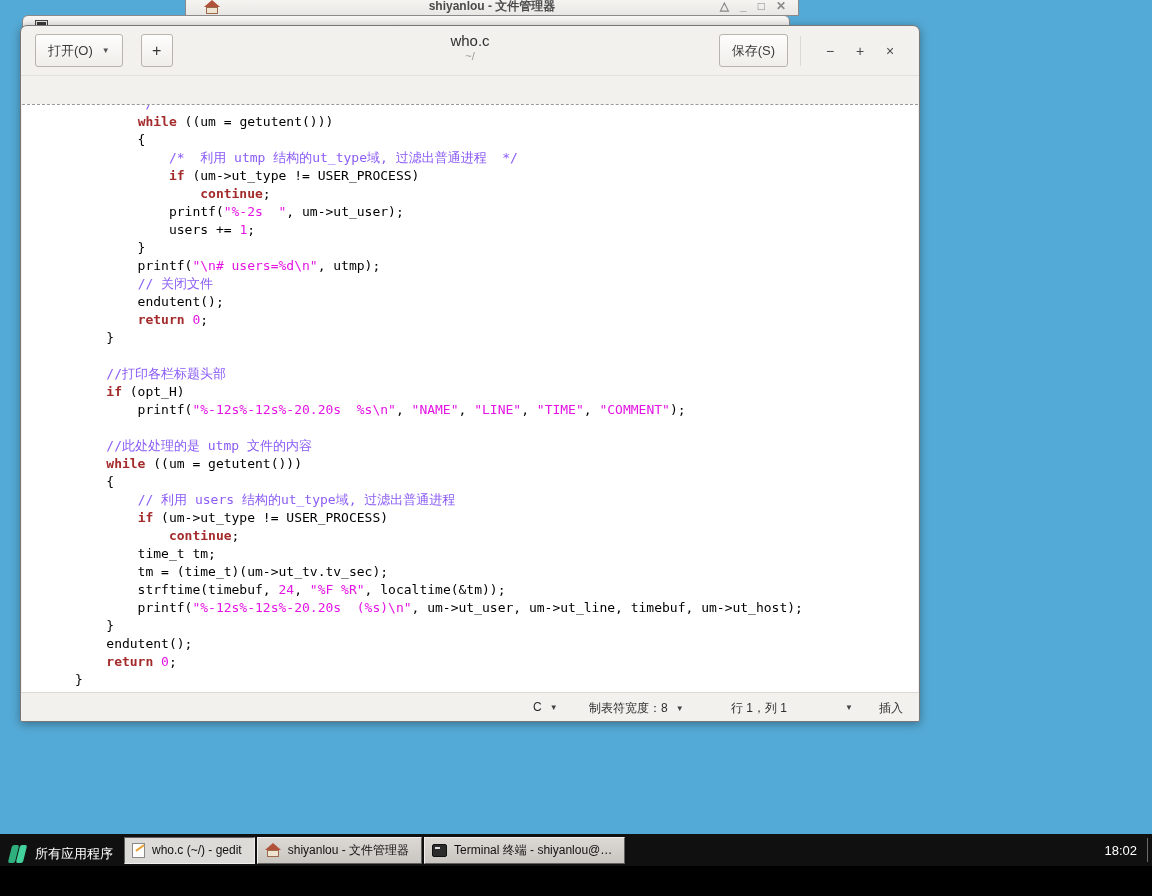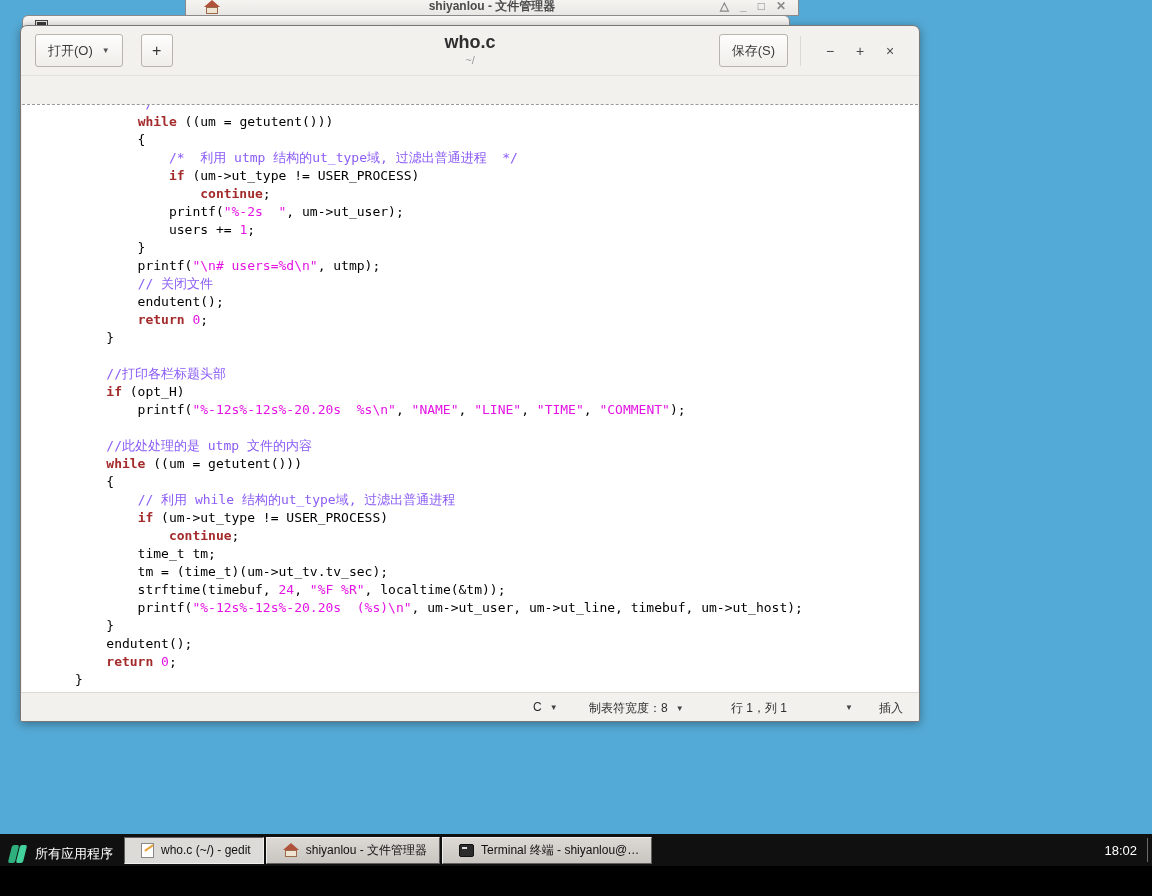"who.c" .g-title { font-size: 18px -> 15px; font-weight: bold -> normal }
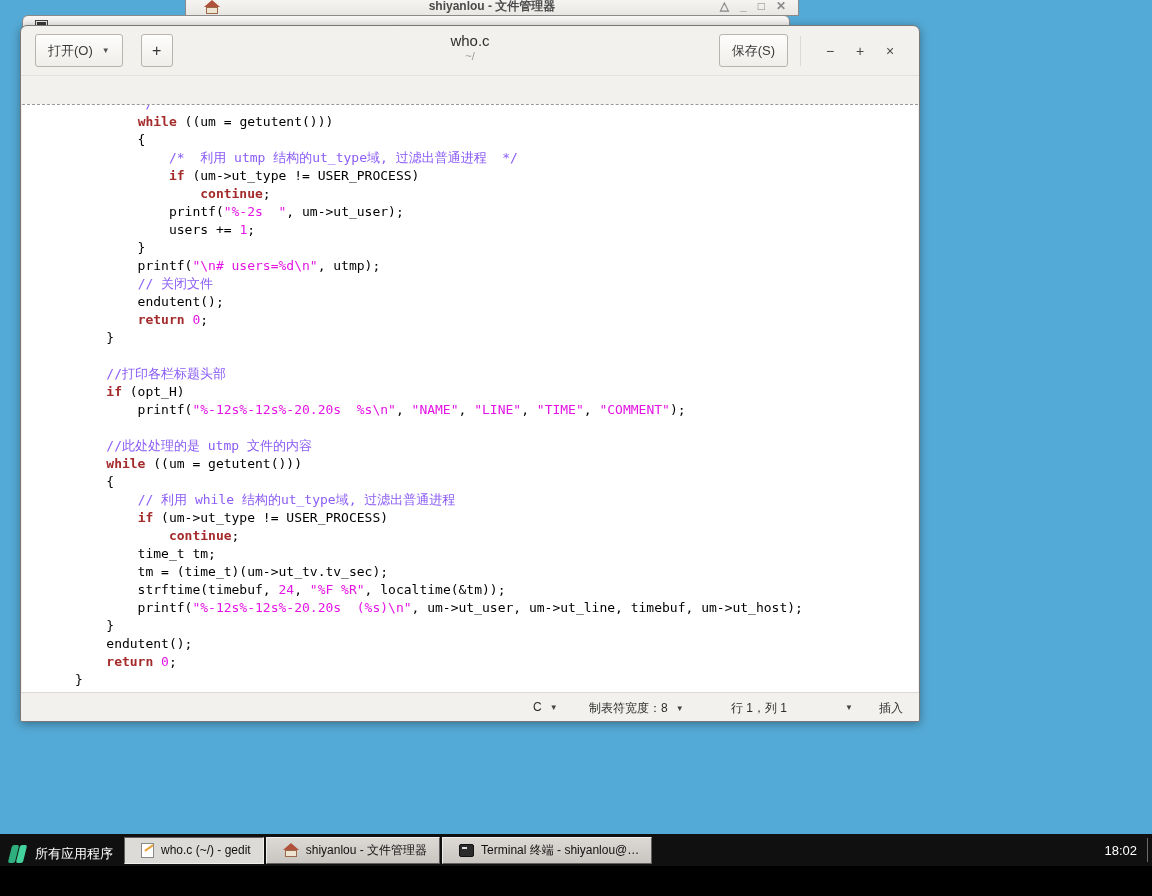"// 利用 while 结构的ut_type域, 过滤出普通进程" span.c { text: while -> users }
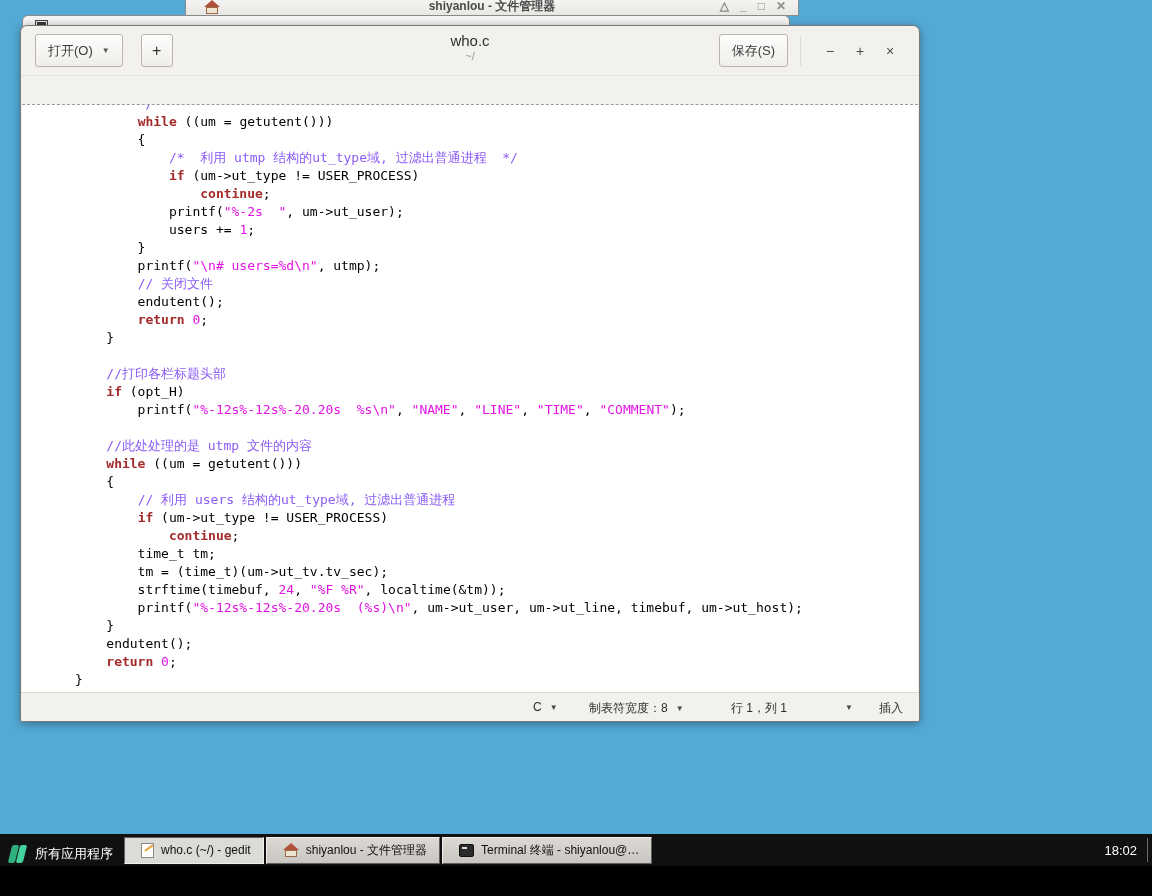"who.c (~/) - gedit" .task-btn { padding: 0 12px 0 16px -> 0 12px 0 7px }
